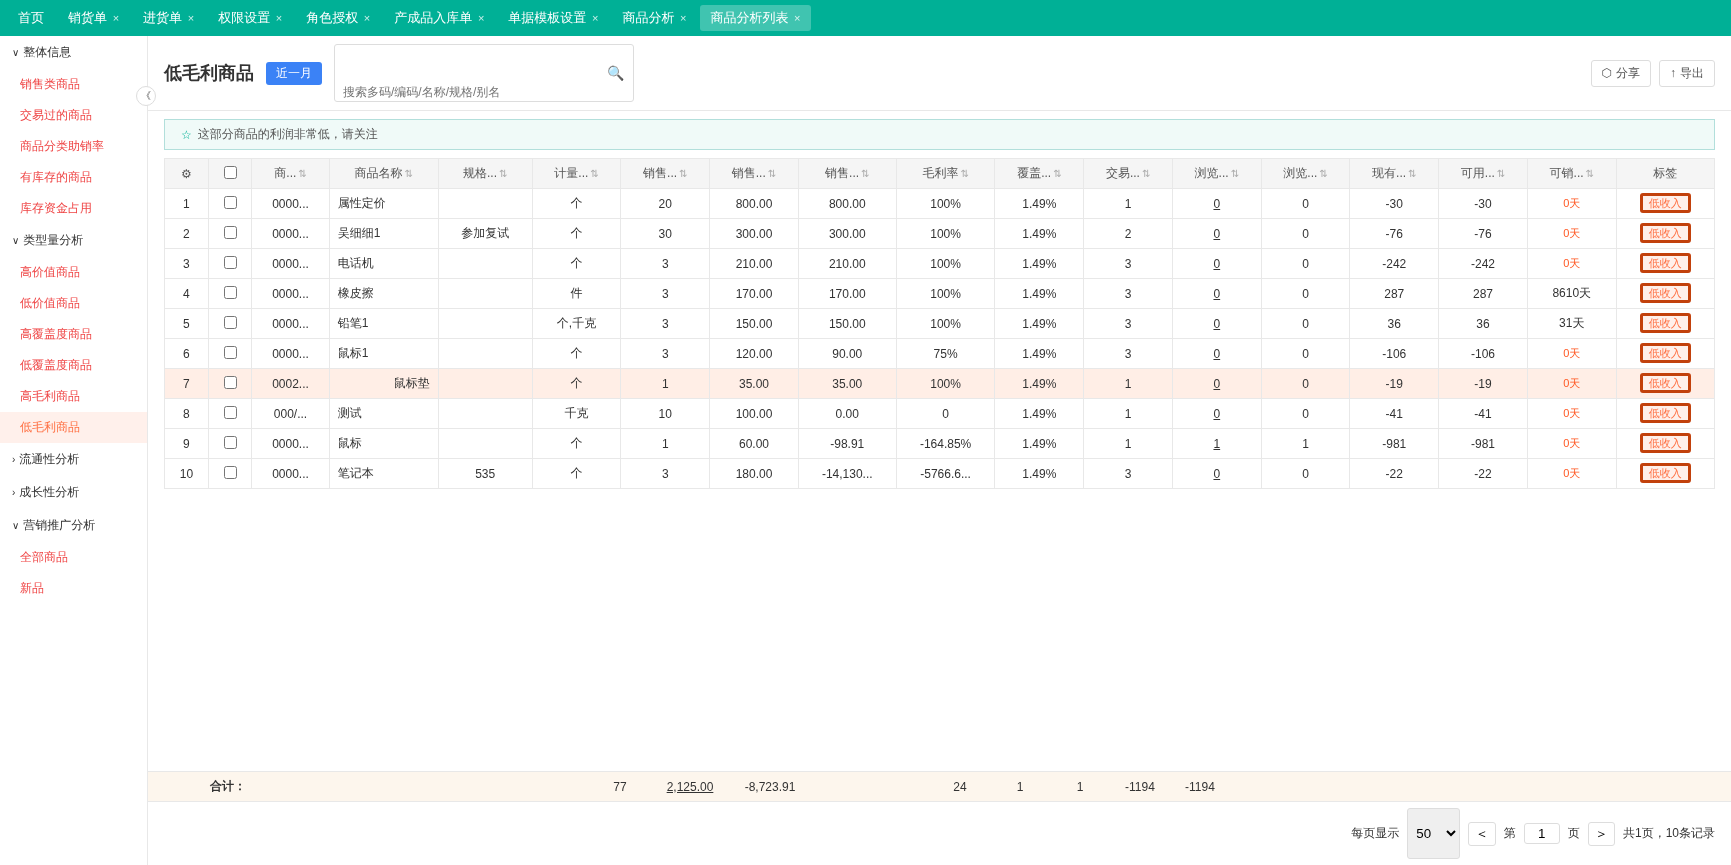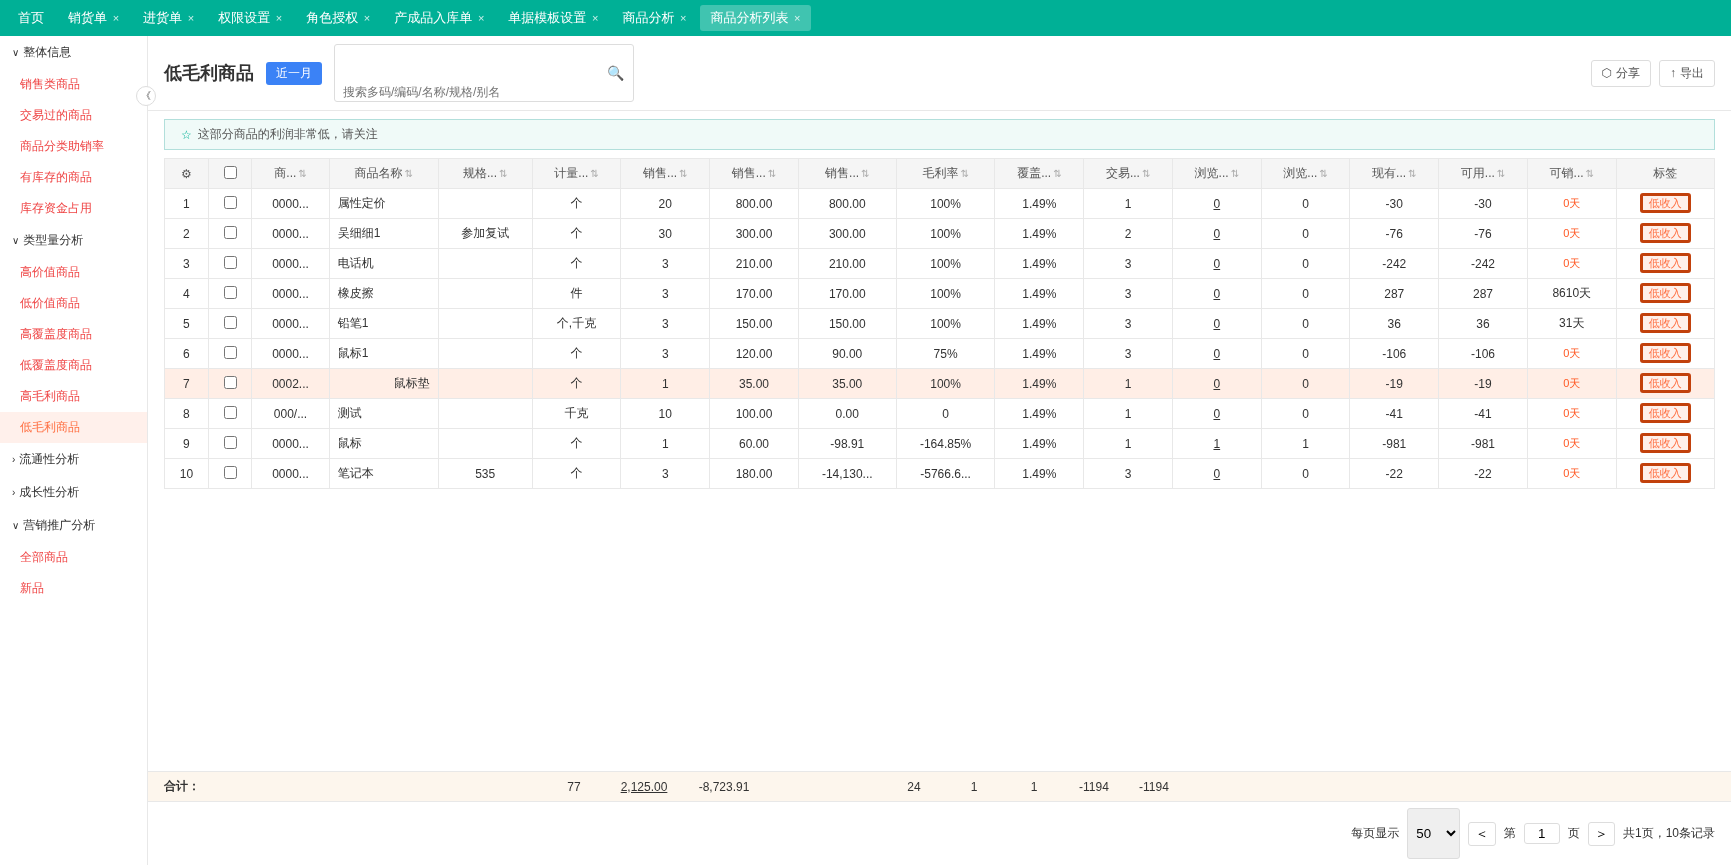"合计：" .footer-label { margin-left: none -> 46px }
